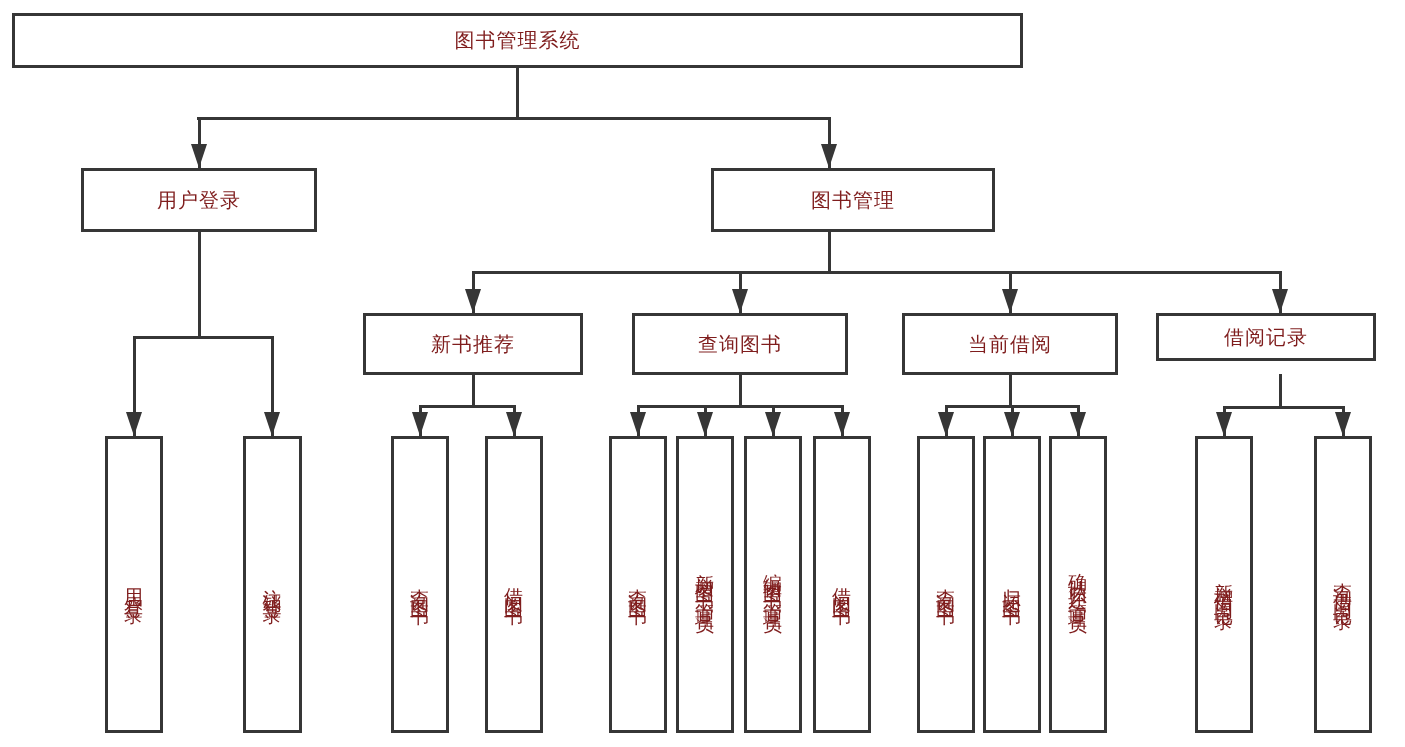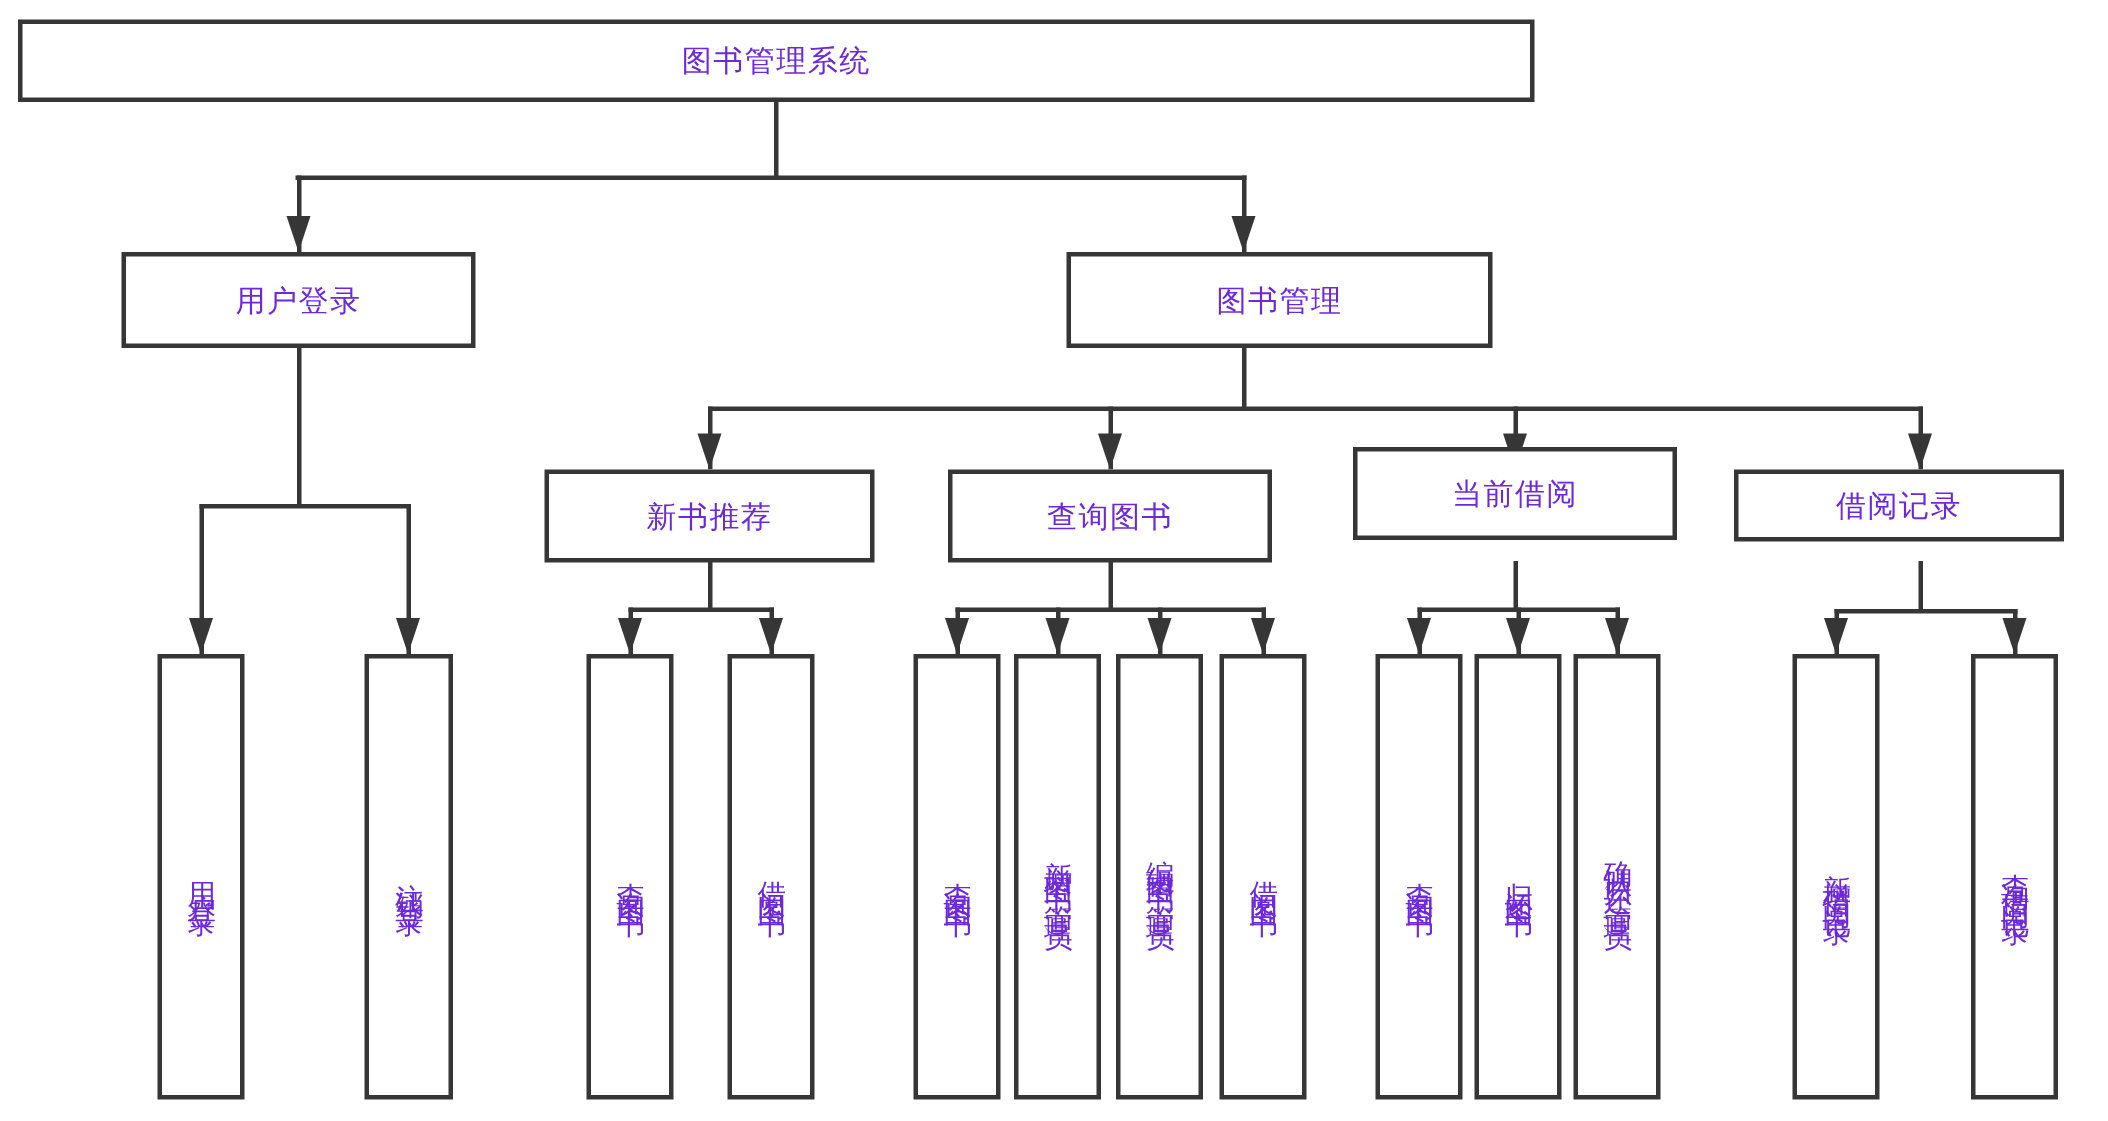"图书管理系统" .box { color: #6d28d9 -> #7f1d1d }
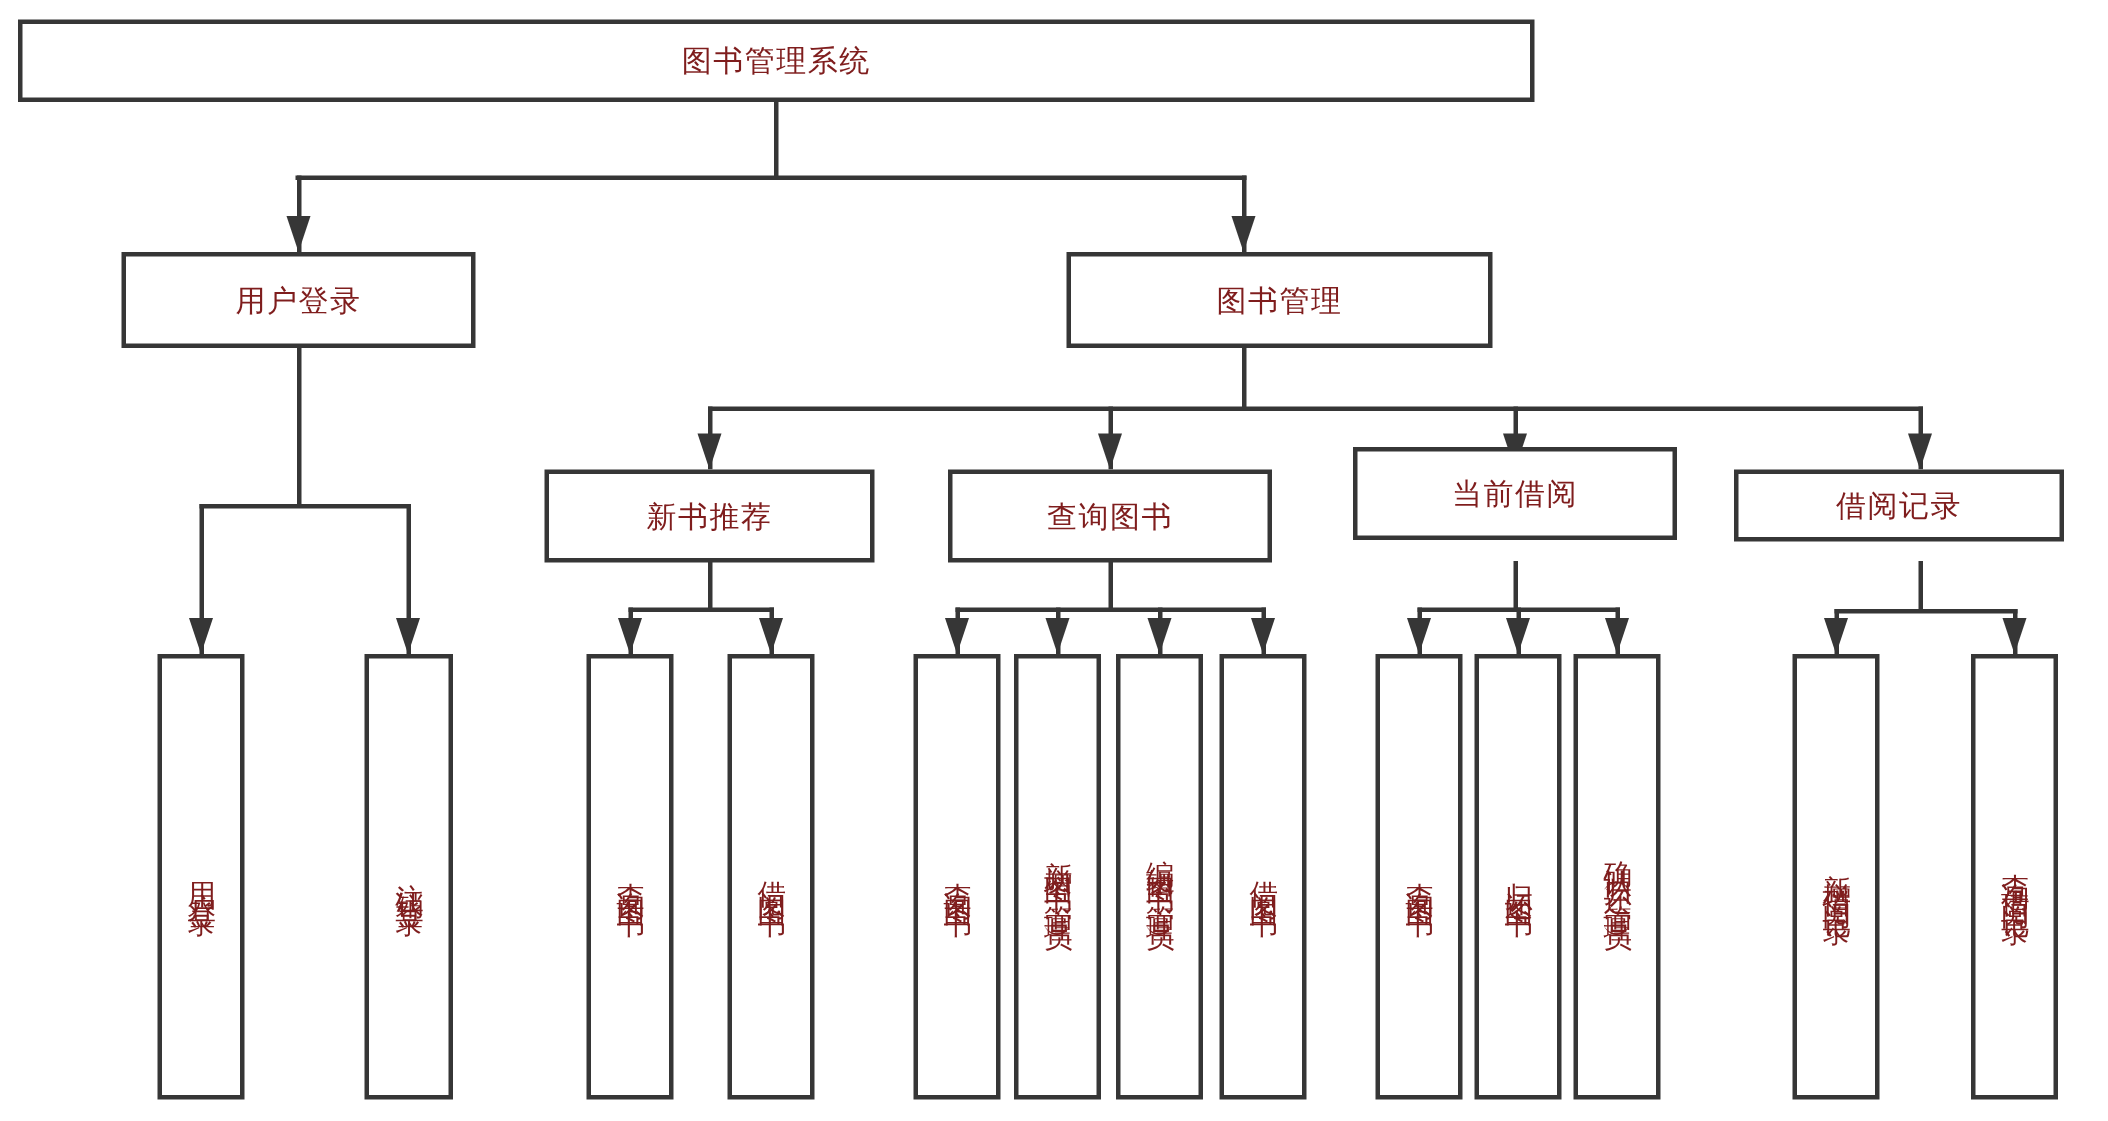"当前借阅" div.box { top: 298px -> 313px }
